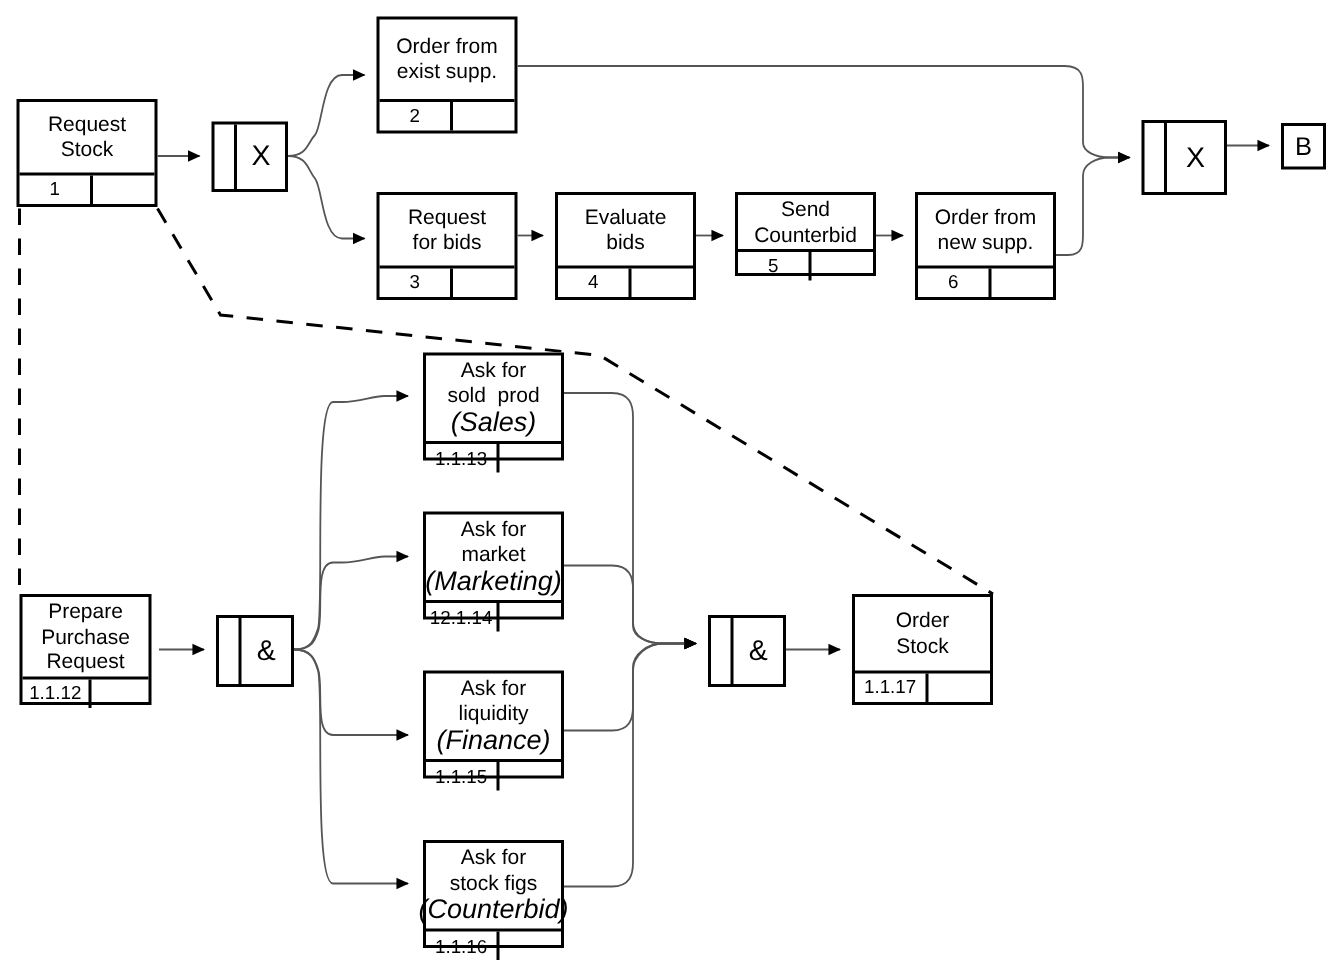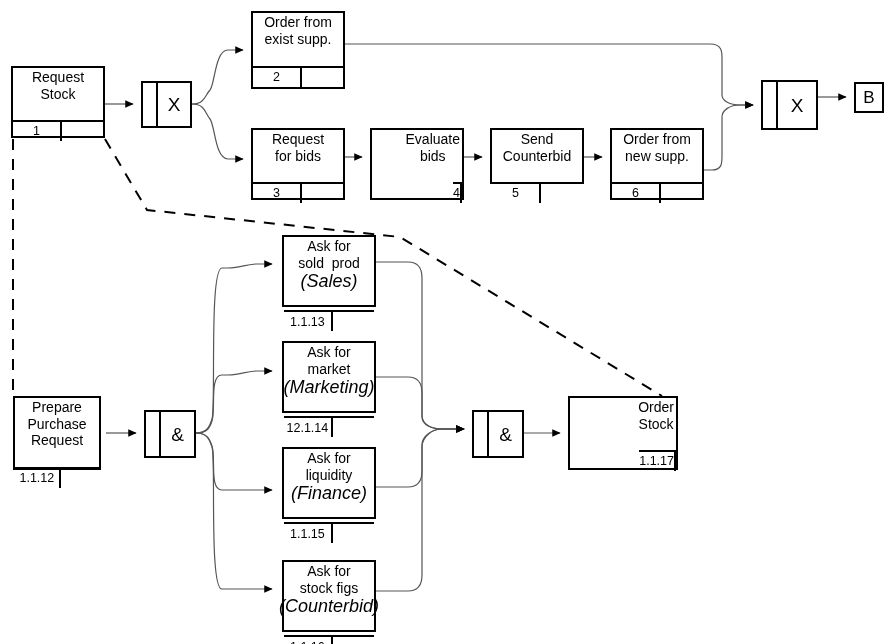"Order from" .node { gap: 16px -> none }
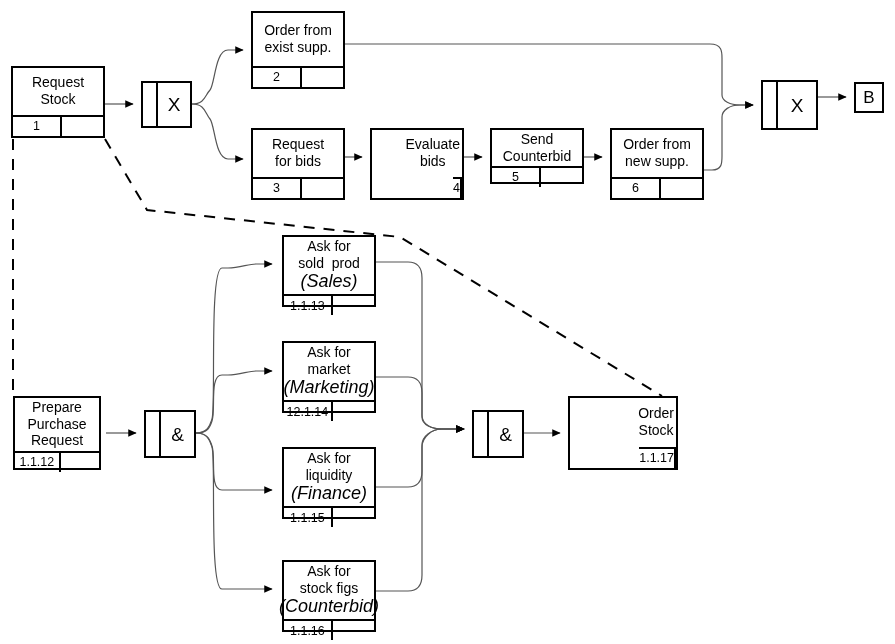"Evaluate" div.node { align-items: flex-end -> none }
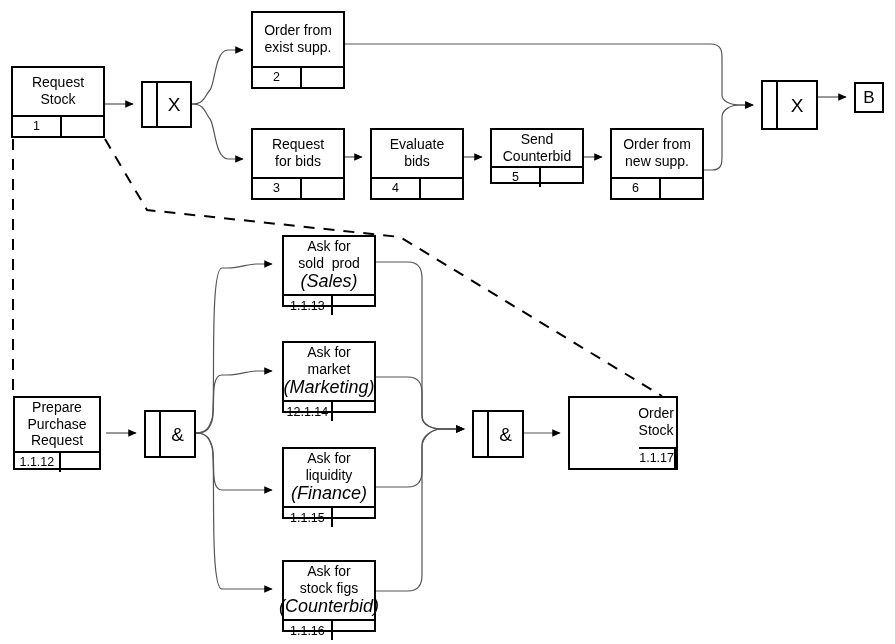"Order" div.node { align-items: flex-end -> none; width: 110px -> 94px }
